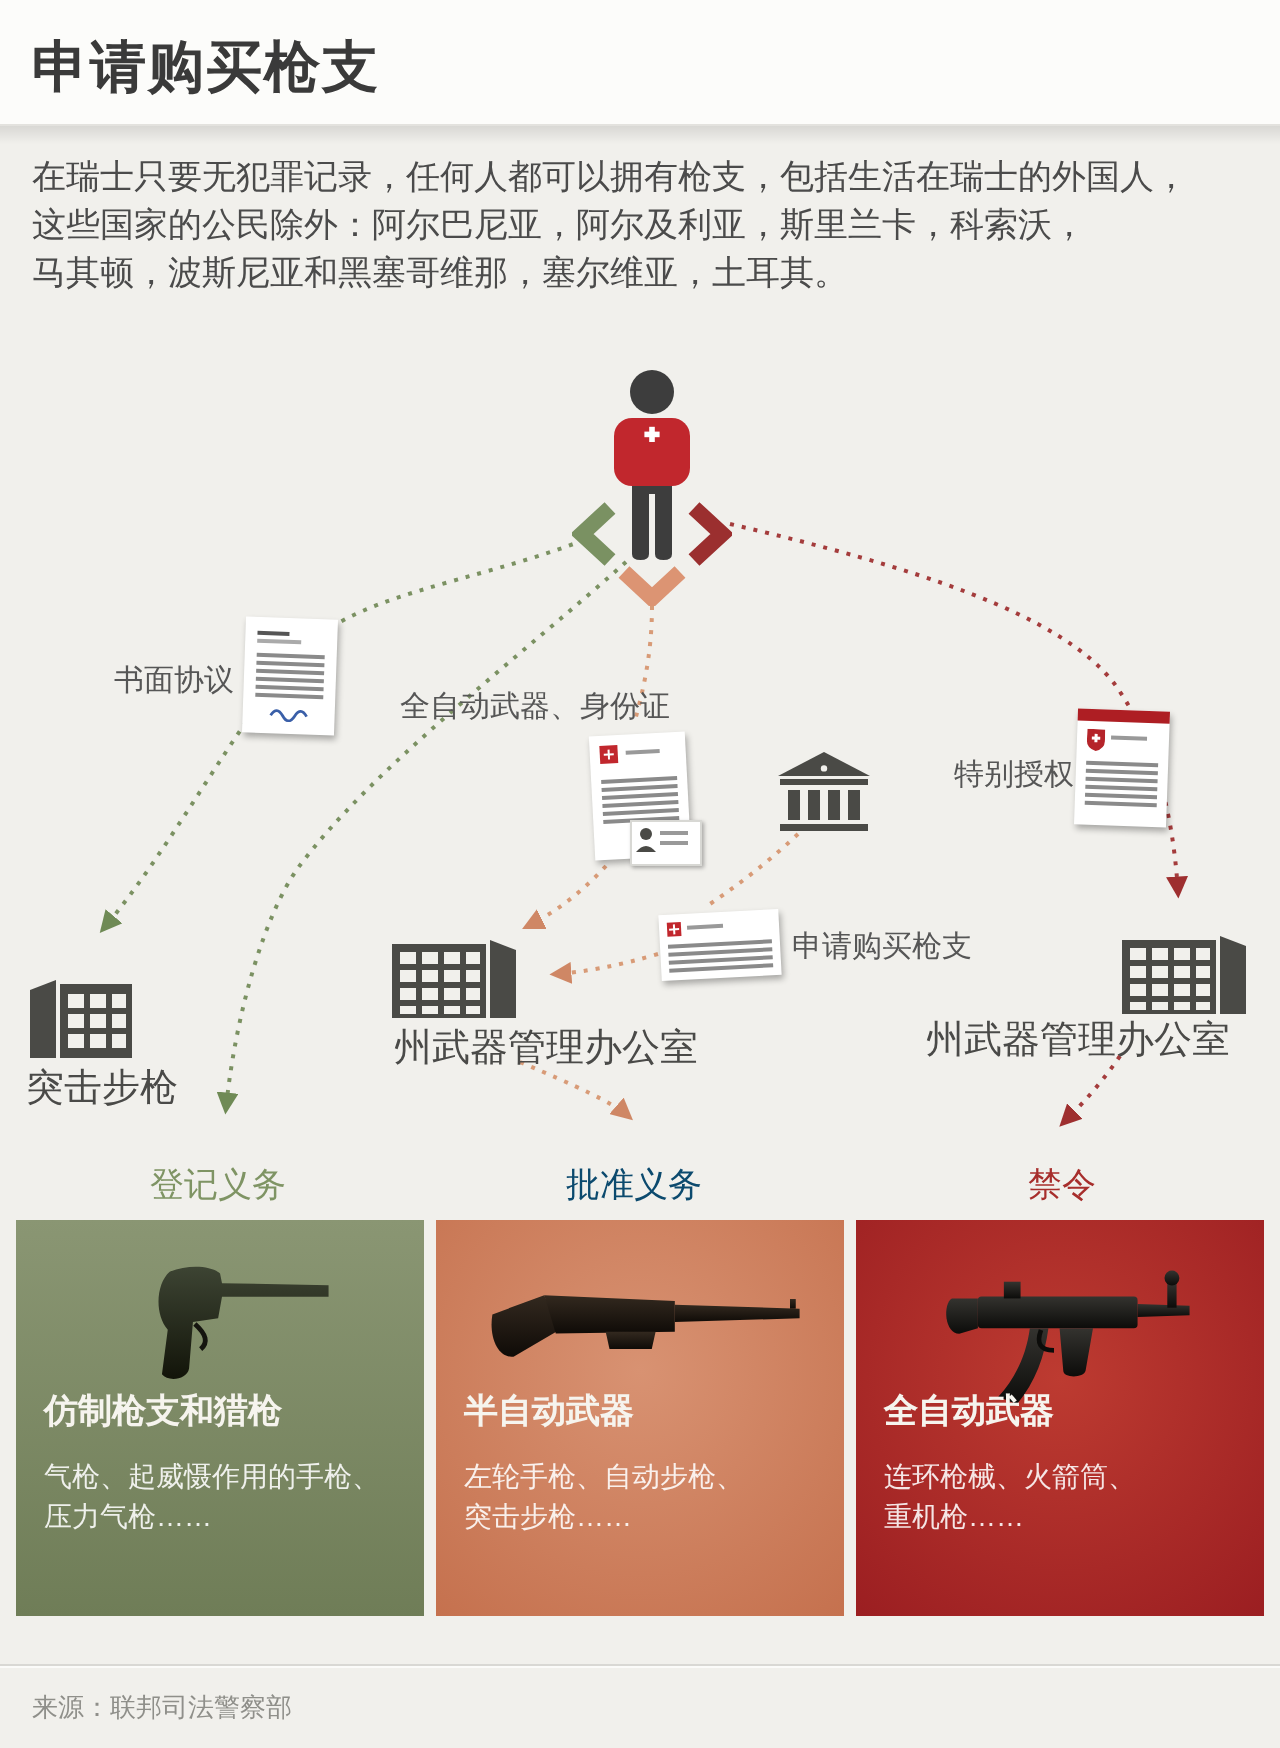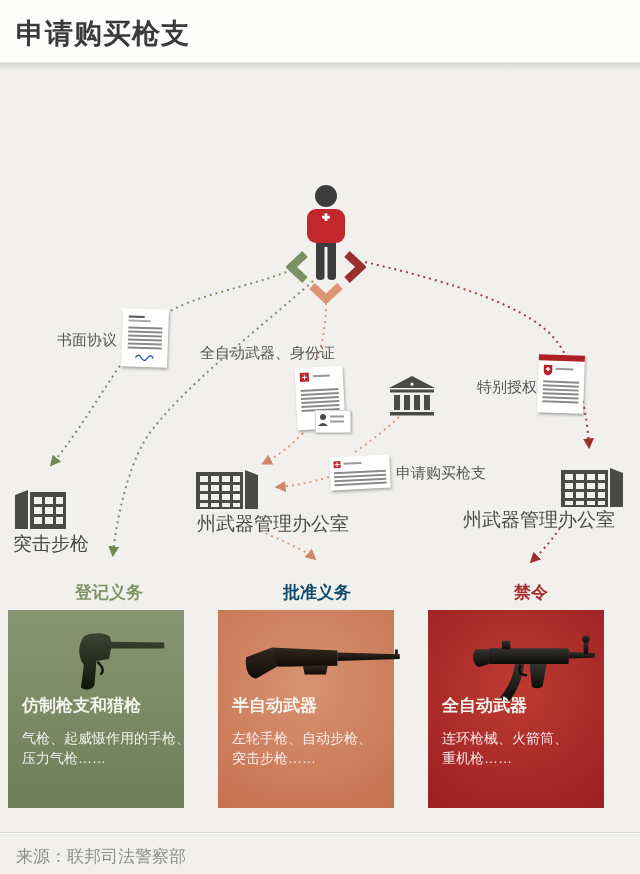"在瑞士只要无犯罪记录，任何人都可以拥有枪支，包括生活在瑞士的外国人，" div.abs { html: none -> <div>在瑞士只要无犯罪记录，任何人都可以拥有枪支，包括生活在瑞士的外国人， 这些国家的公民除外：阿尔巴尼亚，阿尔及利亚，斯里兰卡，科索沃， 马其顿，波斯尼亚和黑塞哥维那，塞尔维亚，土耳其。</div> }
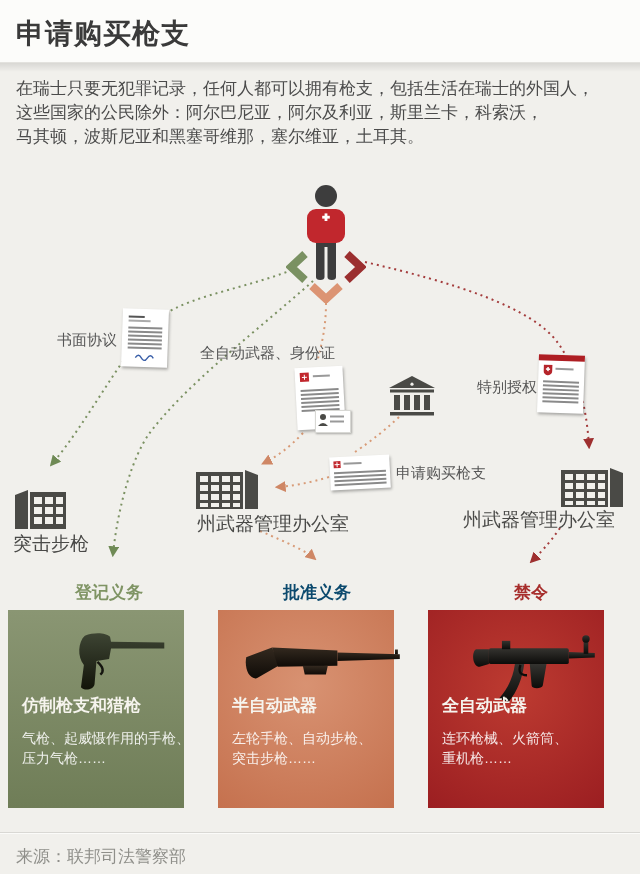"登记义务" .outcome-label { font-weight: bold -> normal }
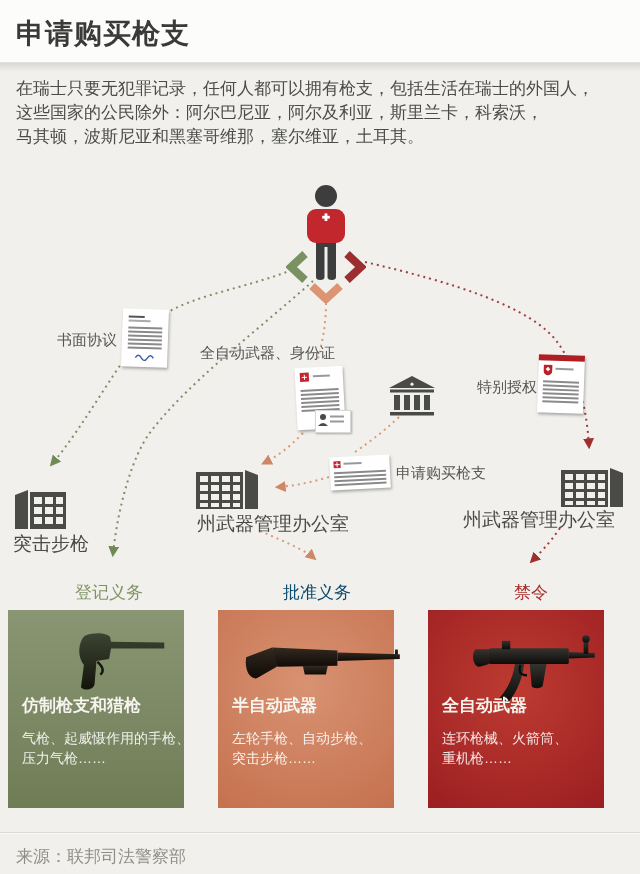"仿制枪支和猎枪" .box { width: 176px -> 204px }
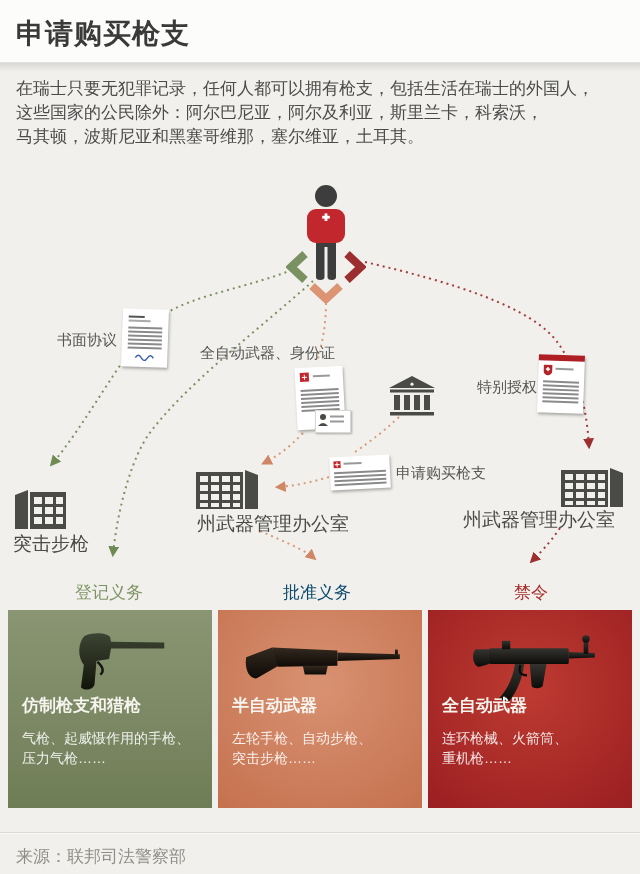"来源：联邦司法警察部" #source { font-size: 17px -> 13px }
